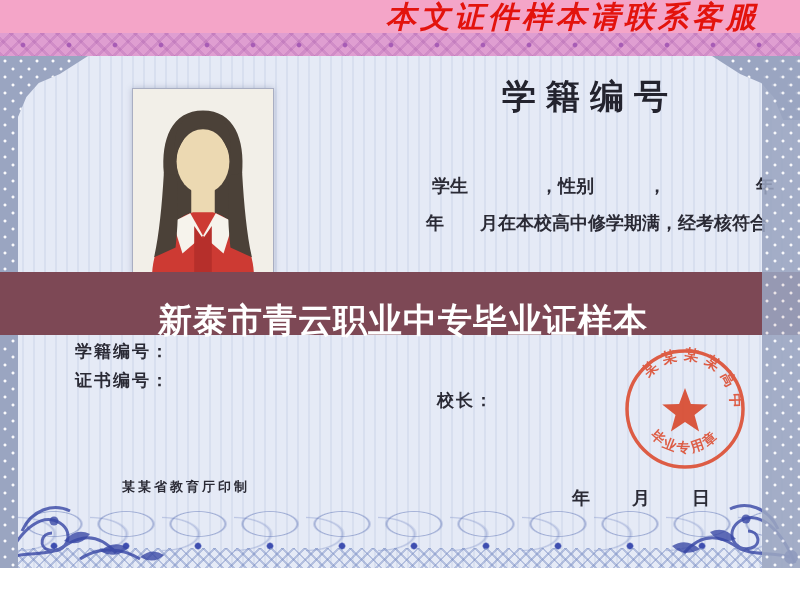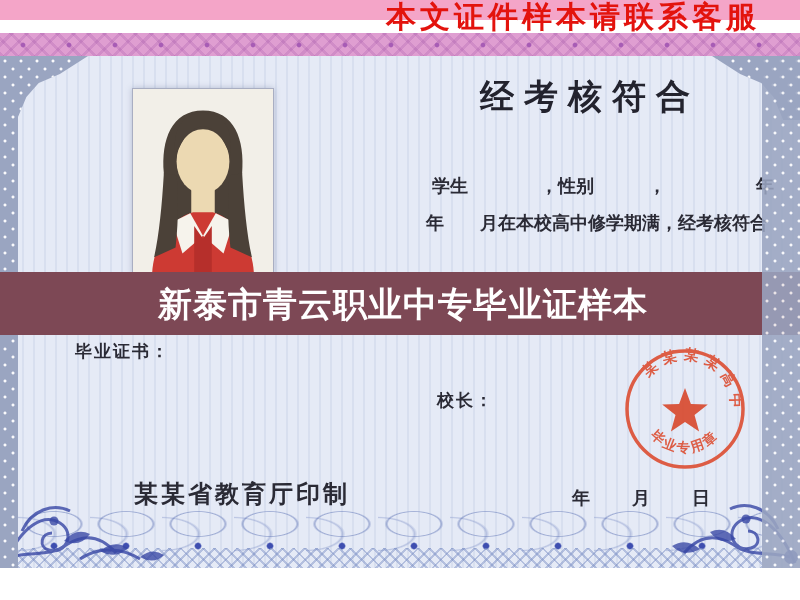"本文证件样本请联系客服" .top-banner { font-style: none -> italic; height: 20px -> 33px }
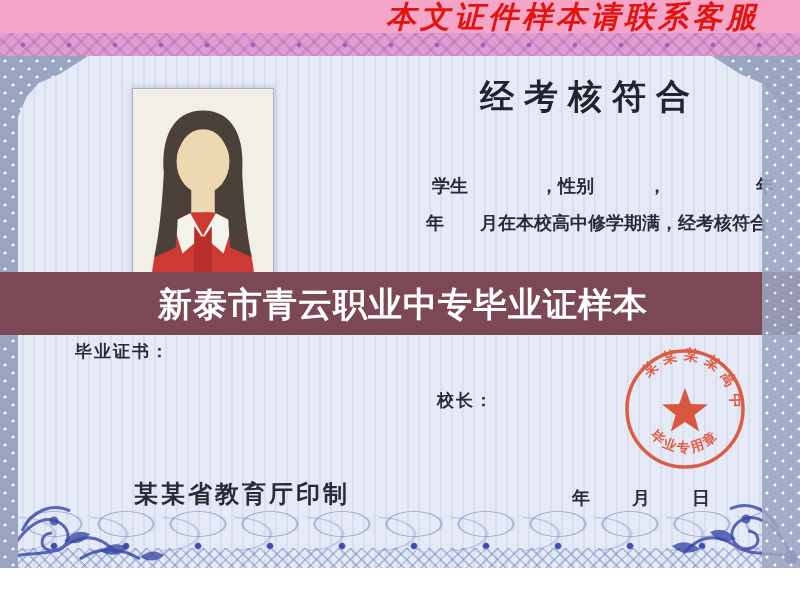"经考核符合" div.cert-title { text: 经考核符合 -> 学籍编号 }
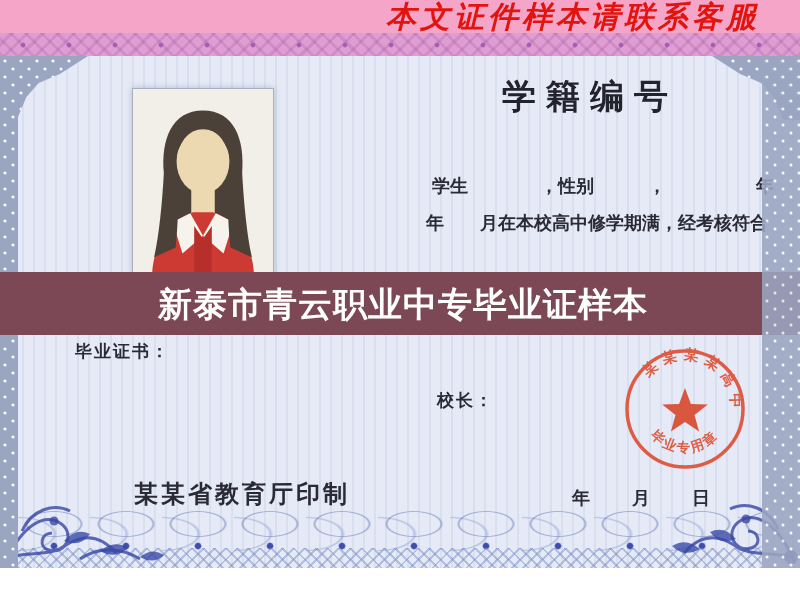"新泰市青云职业中专毕业证样本" .overlay-banner .txt { top: 0 -> 16px }
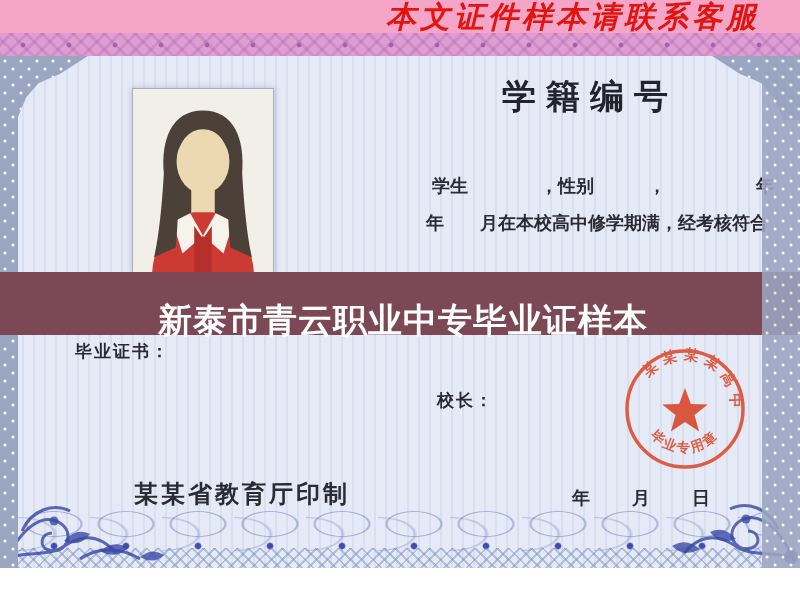"毕业证书：" div.label { text: 毕业证书 -> 学籍编号 }
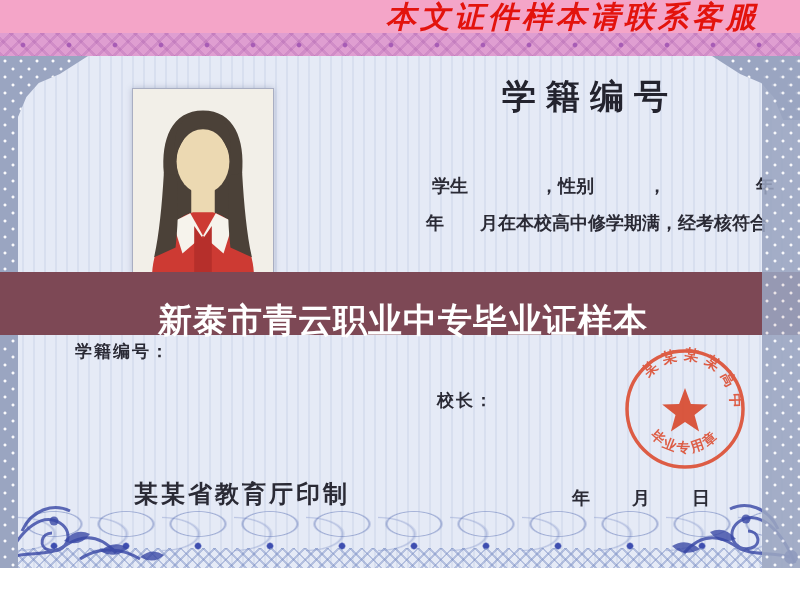"证书编号：" div.label { html: none -> <div>证书编号：</div> }
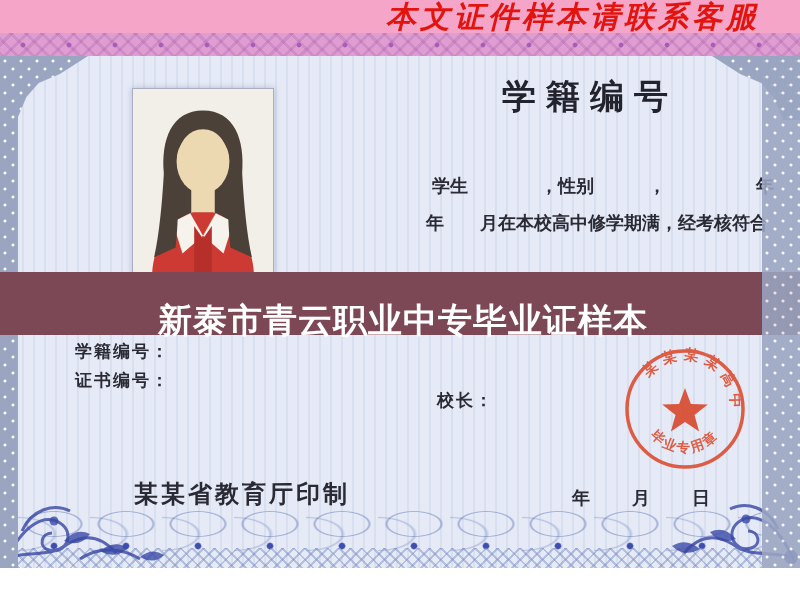"某某省教育厅印制" .lbl-printer { font-size: 24px -> 13px; left: 134px -> 122px }
